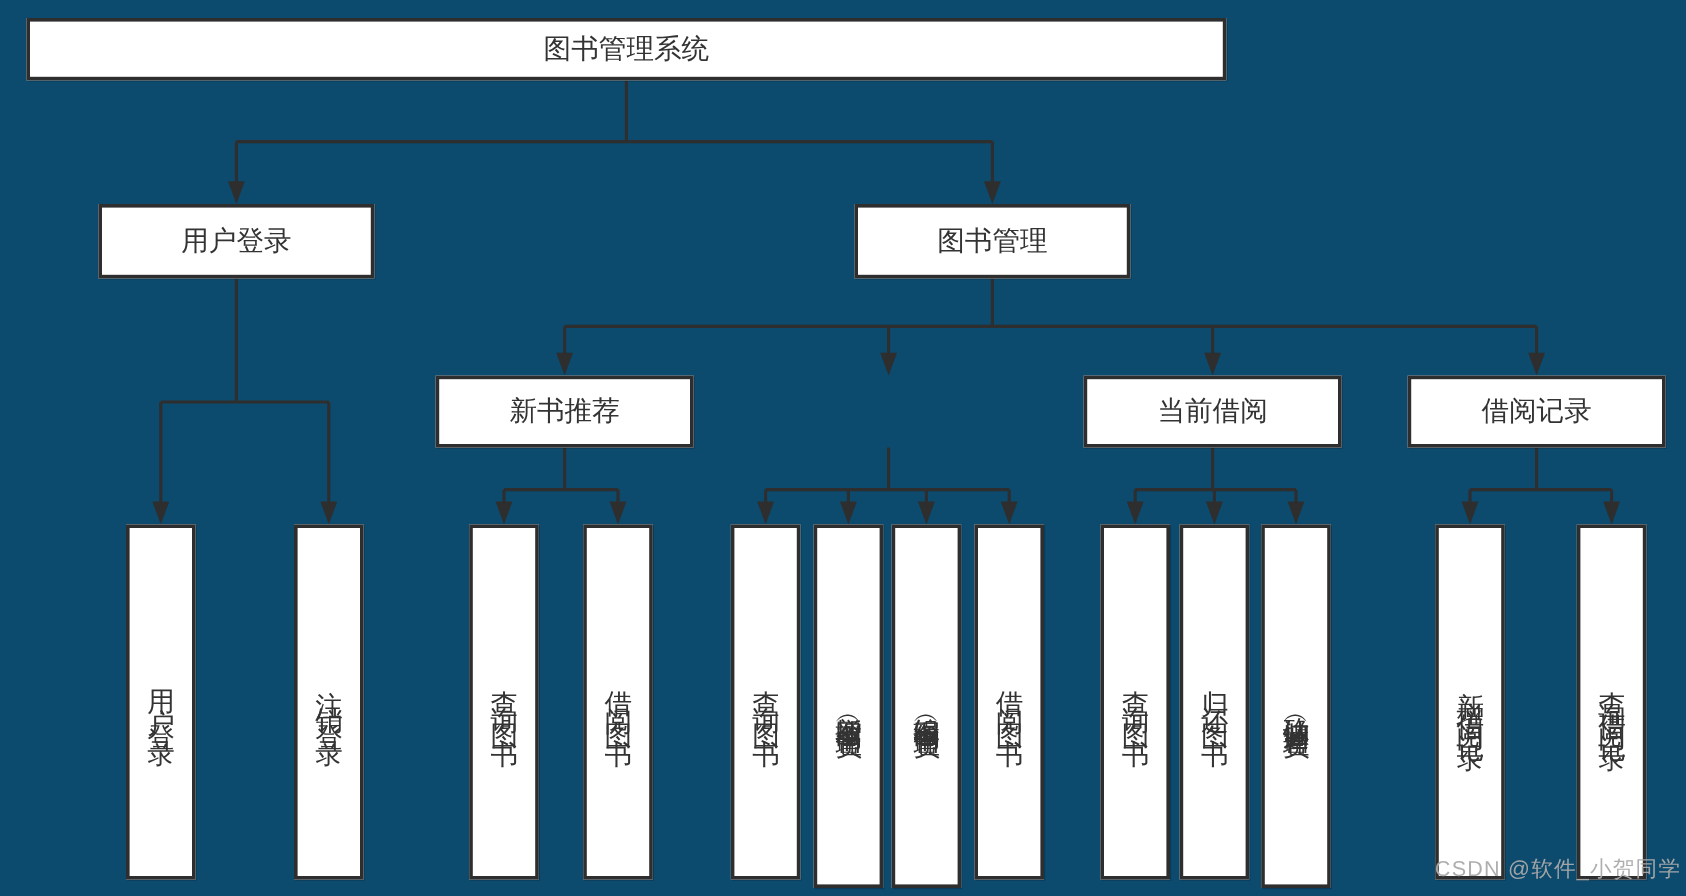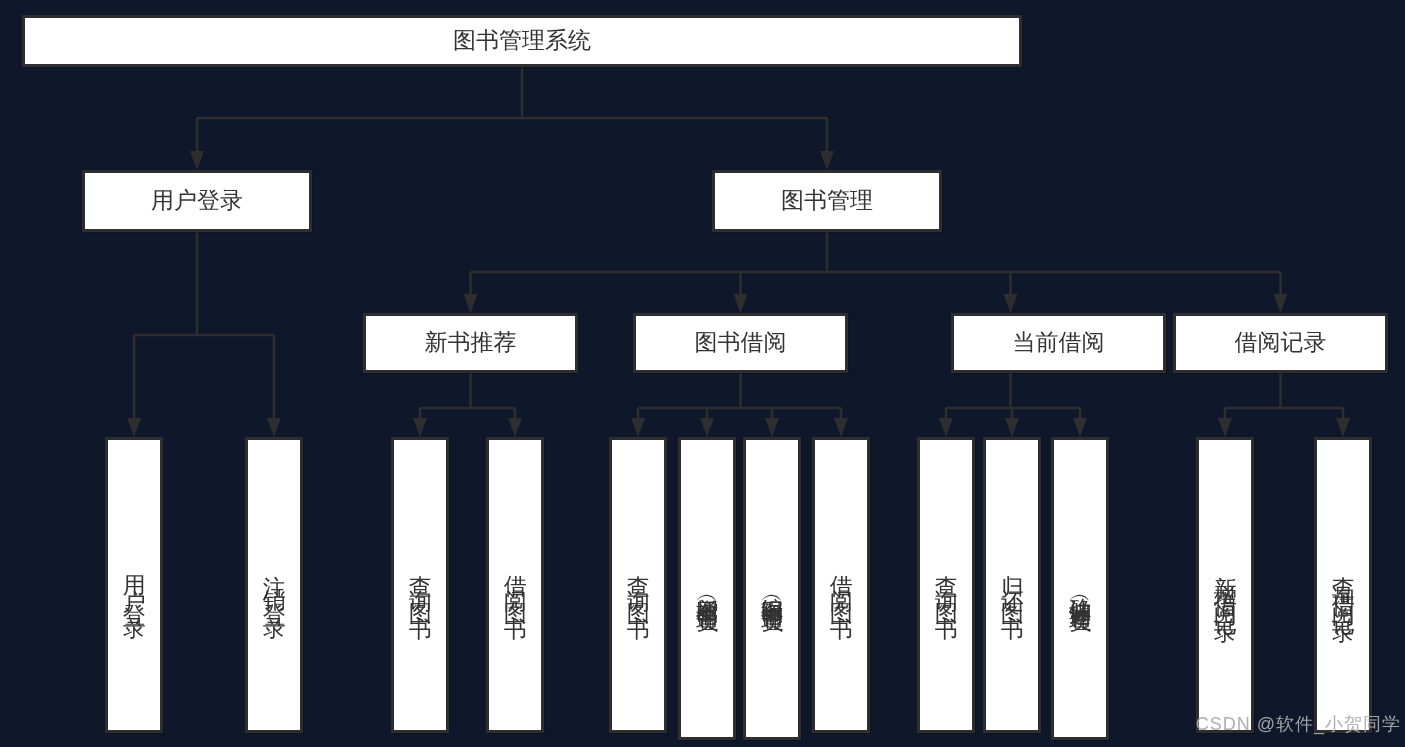"图书管理系统" .canvas { background: #0f172a -> #0c4a6e }
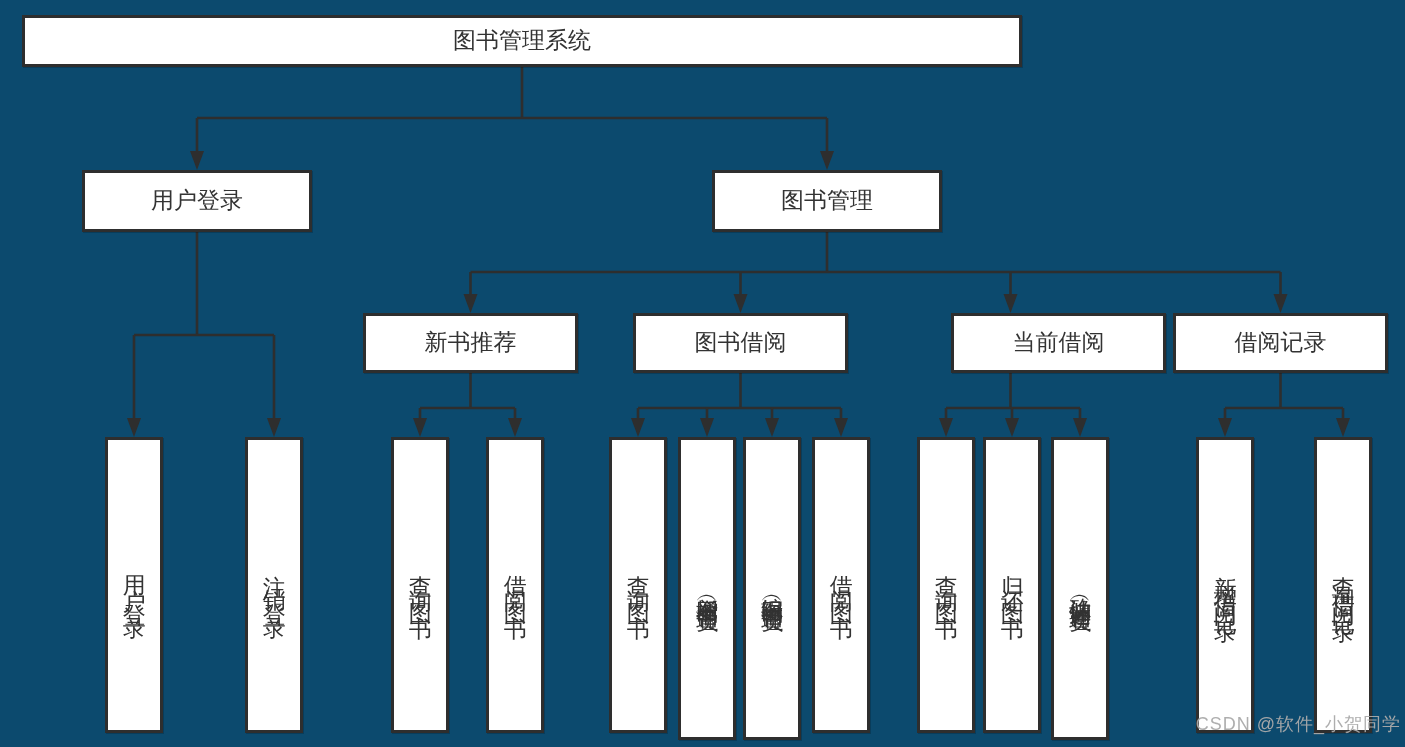"图书借阅" div.node { html: <div> <span>图书借阅</span> </div> -> none }
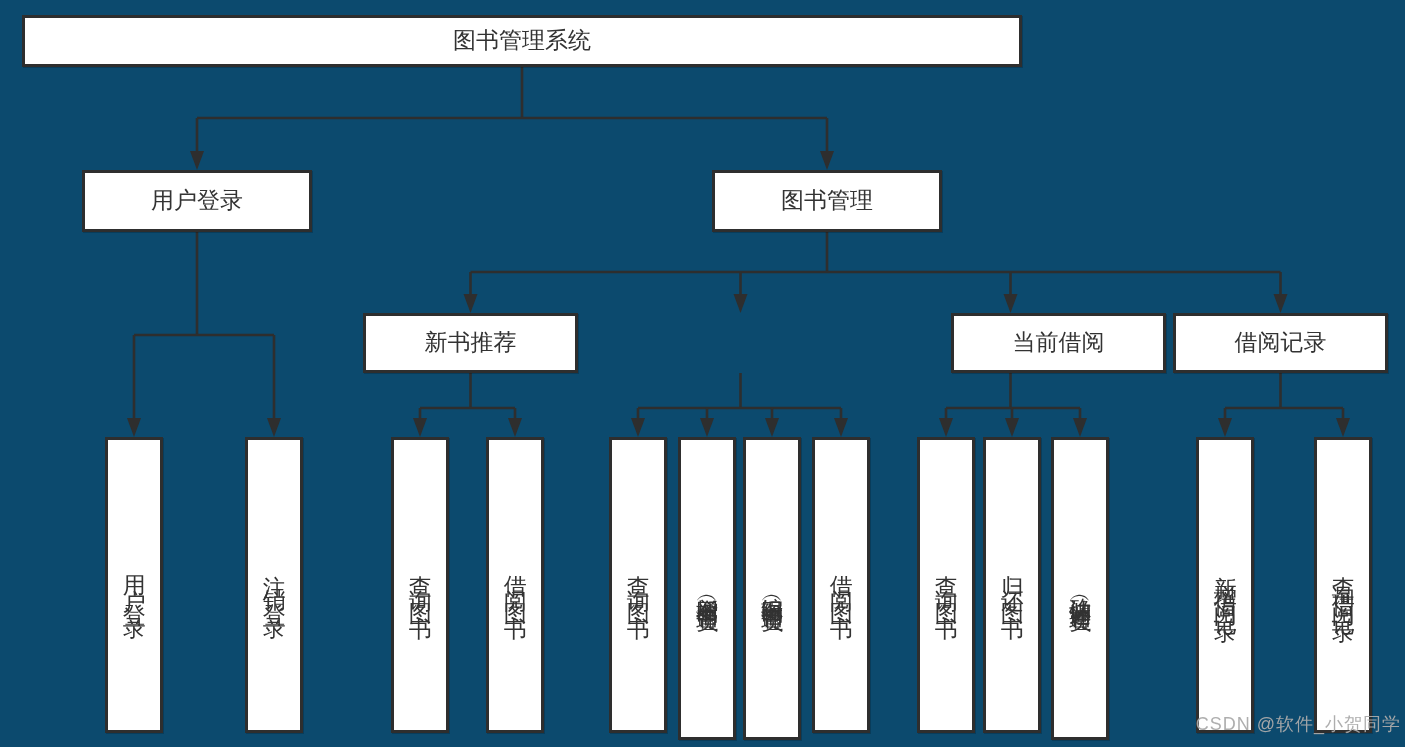"当前借阅" div.node { margin-left: 48px -> none }
